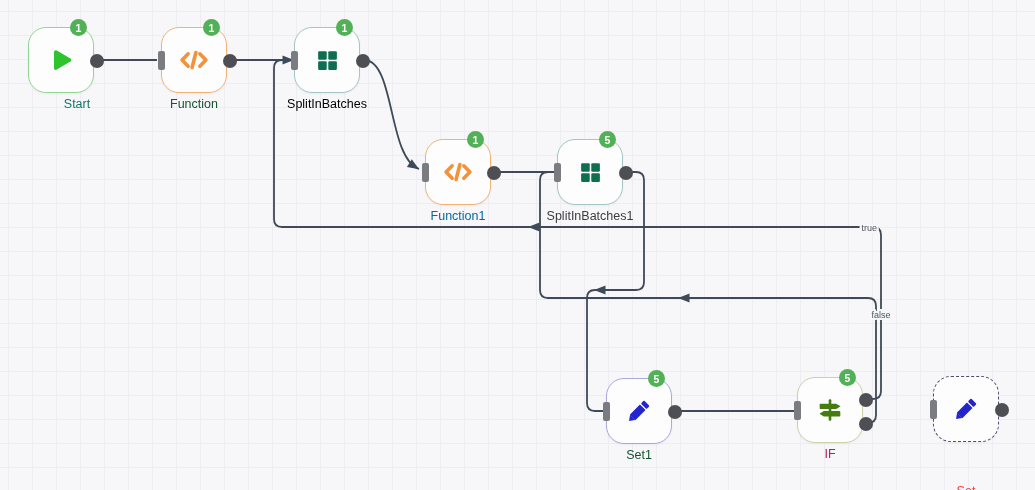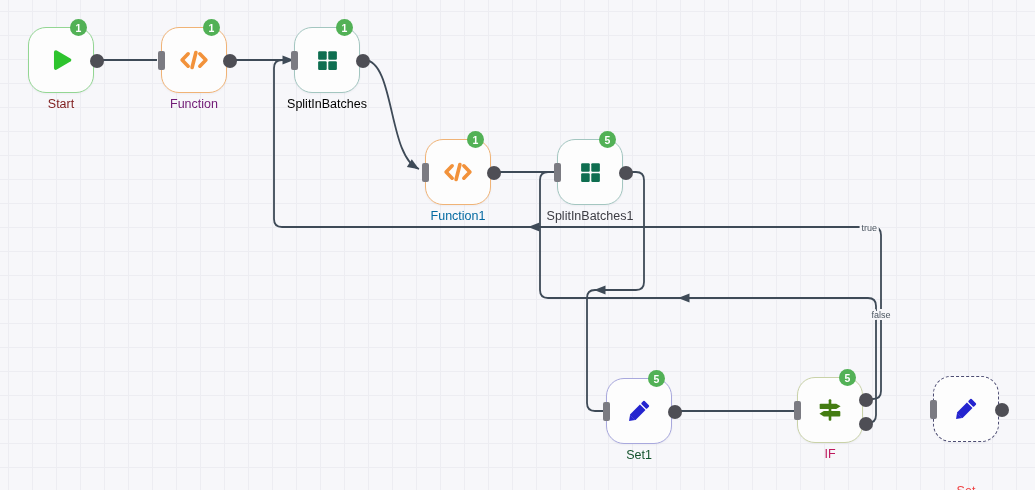"Start" div.node-label { color: #7f1d1d -> #0f766e; margin-left: none -> 16px }
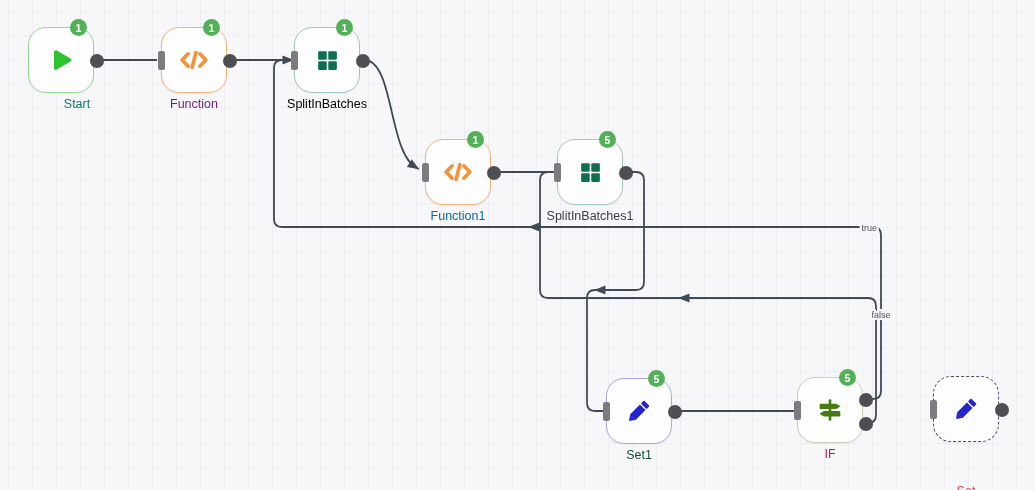"Function" div.node-label { color: #701a75 -> #14532d }
